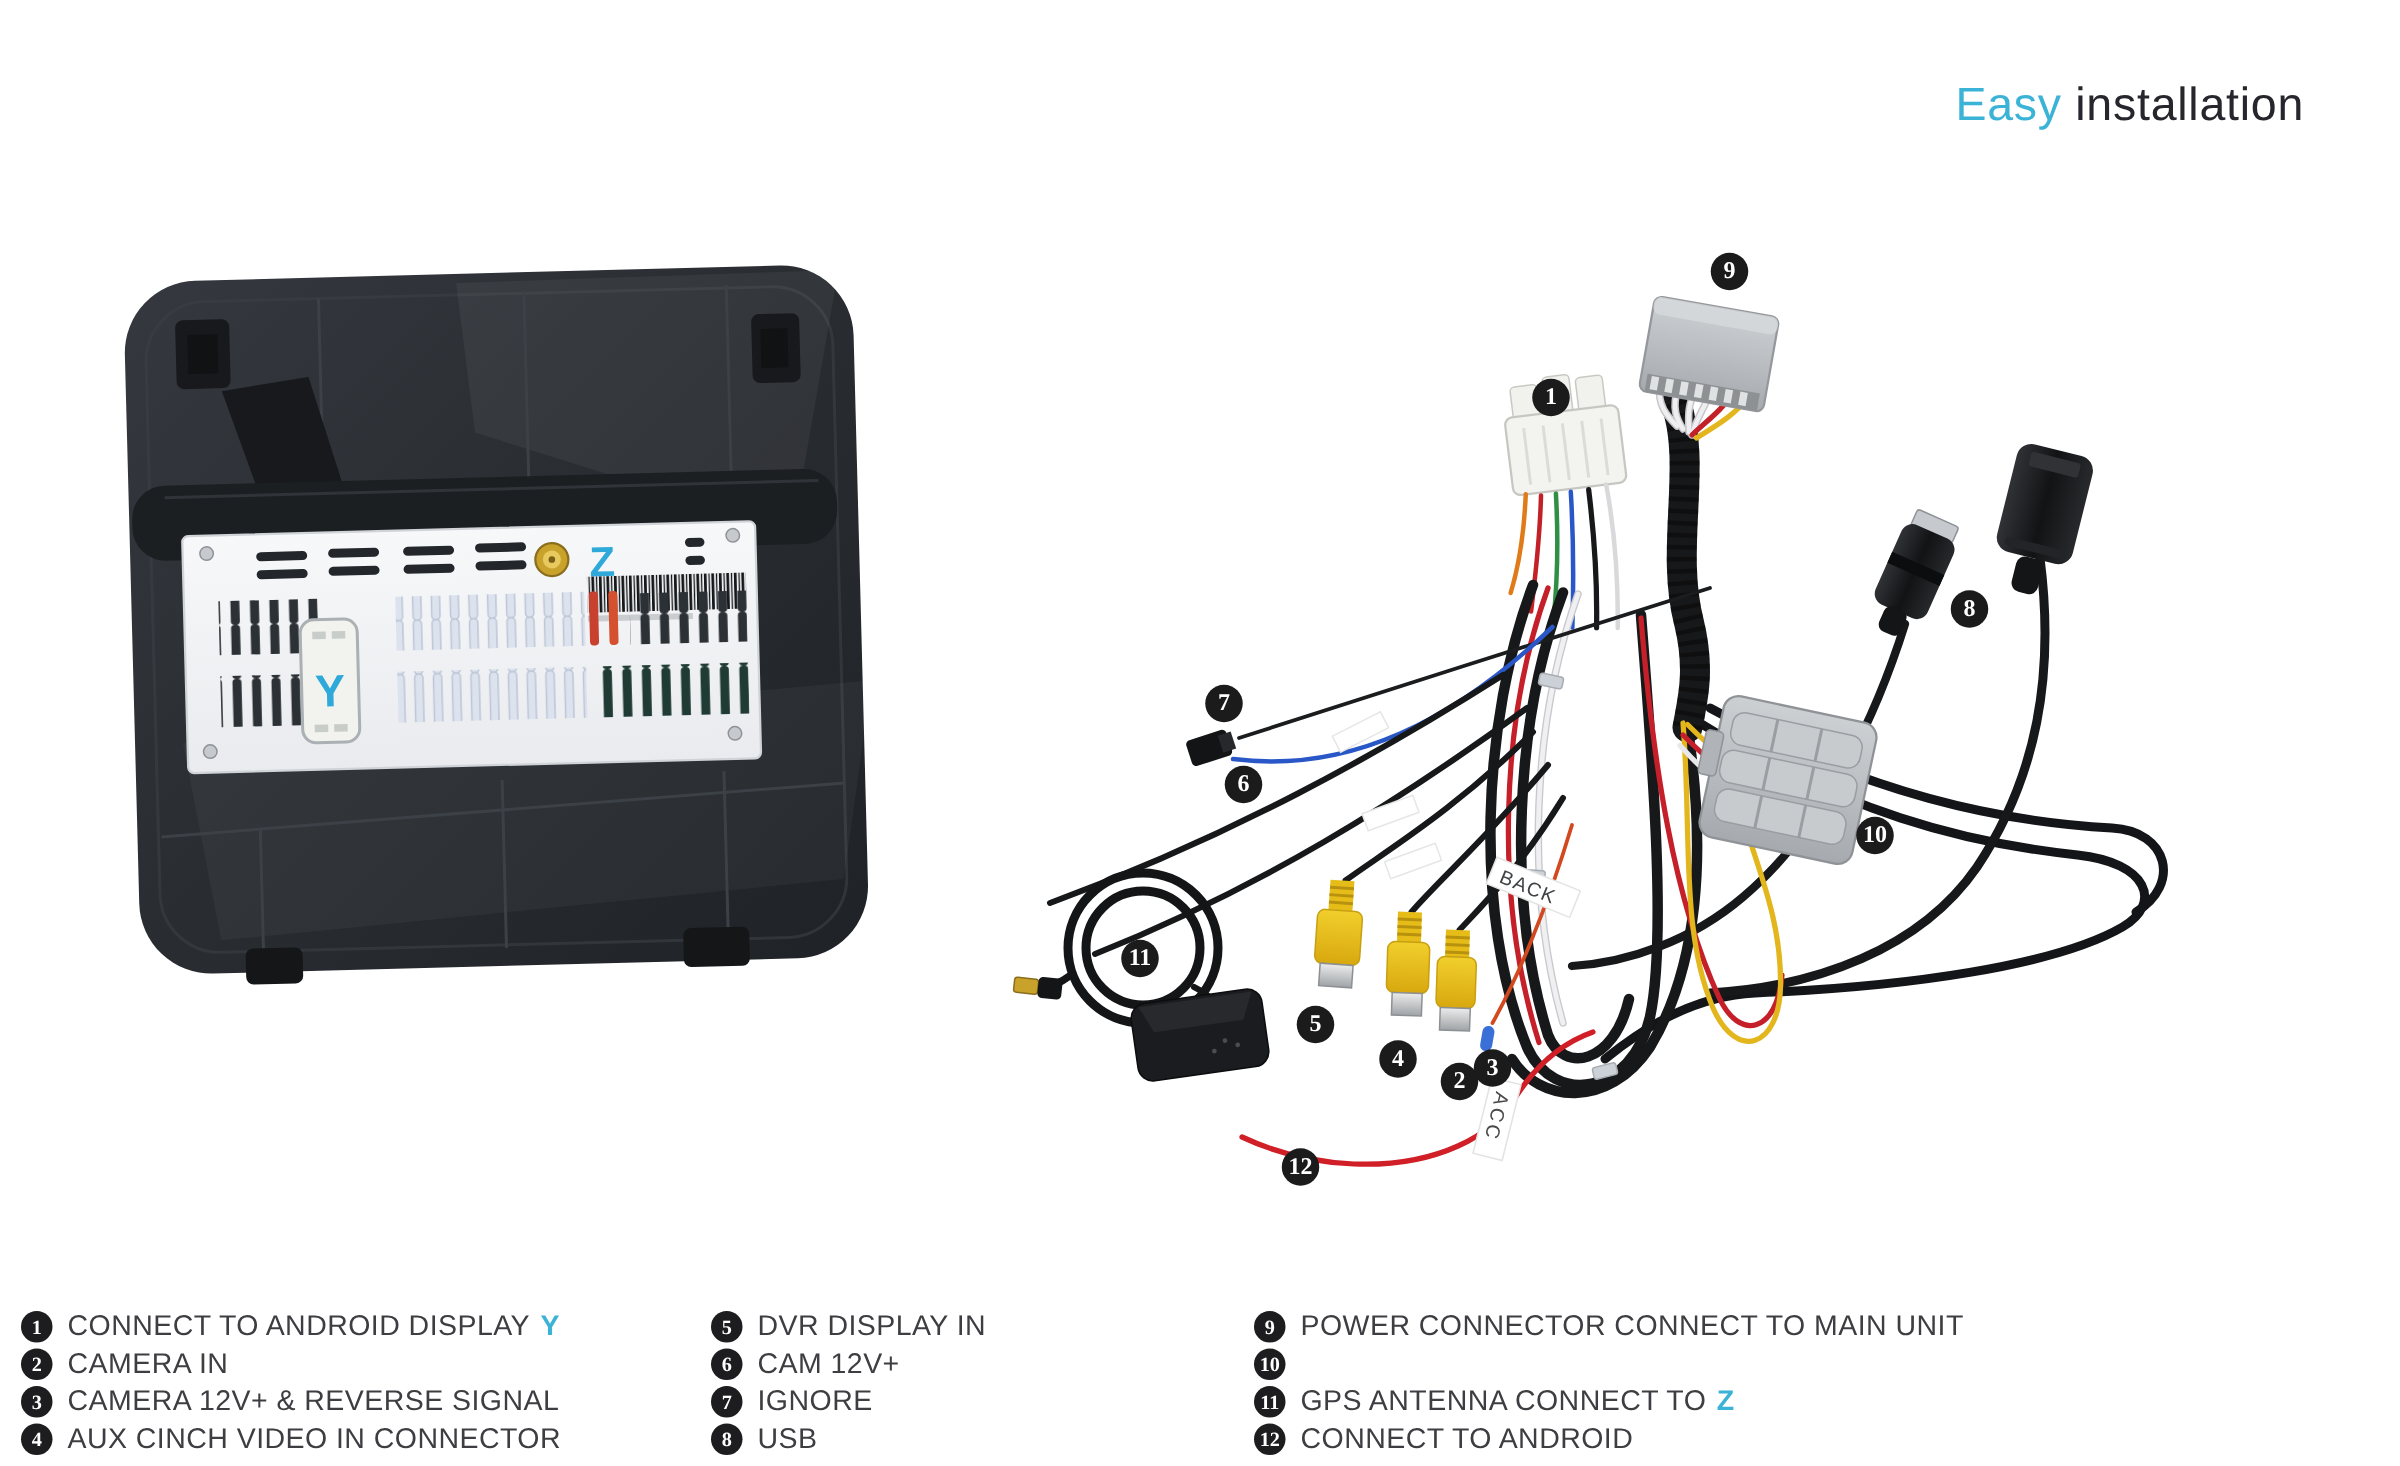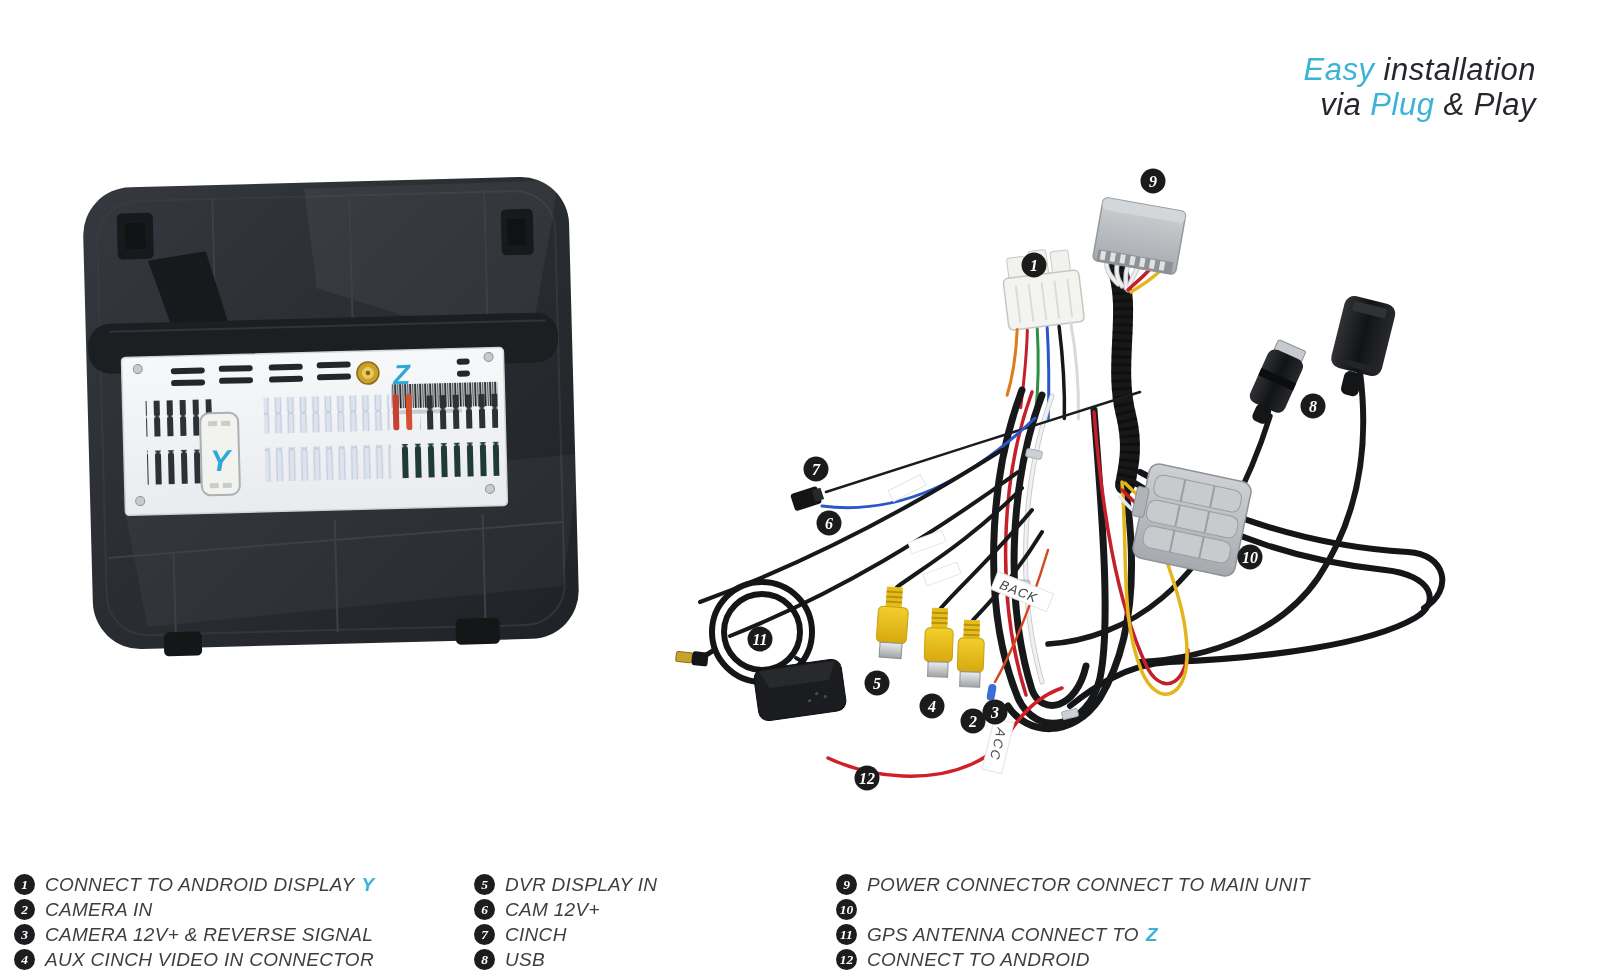"Easy installation" .stage { font-style: italic -> none }
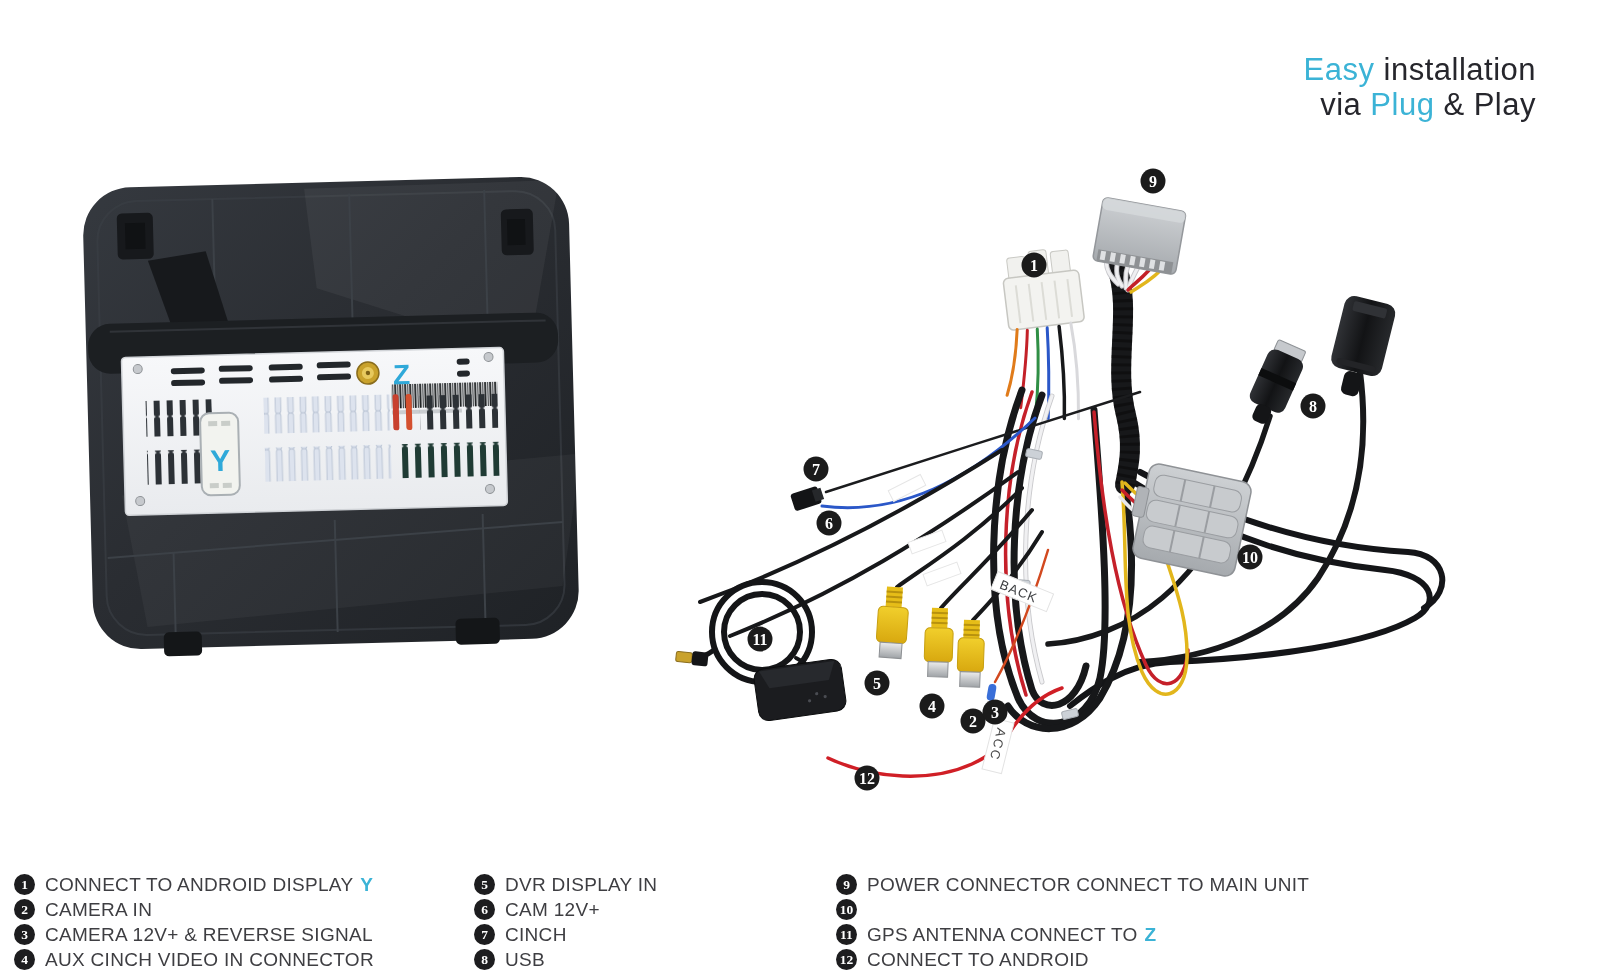"via Plug & Play" div { html: <div><span>via</span><span></span><span>Plug</span><span></span><span>&amp; Play</span></div> -> none }
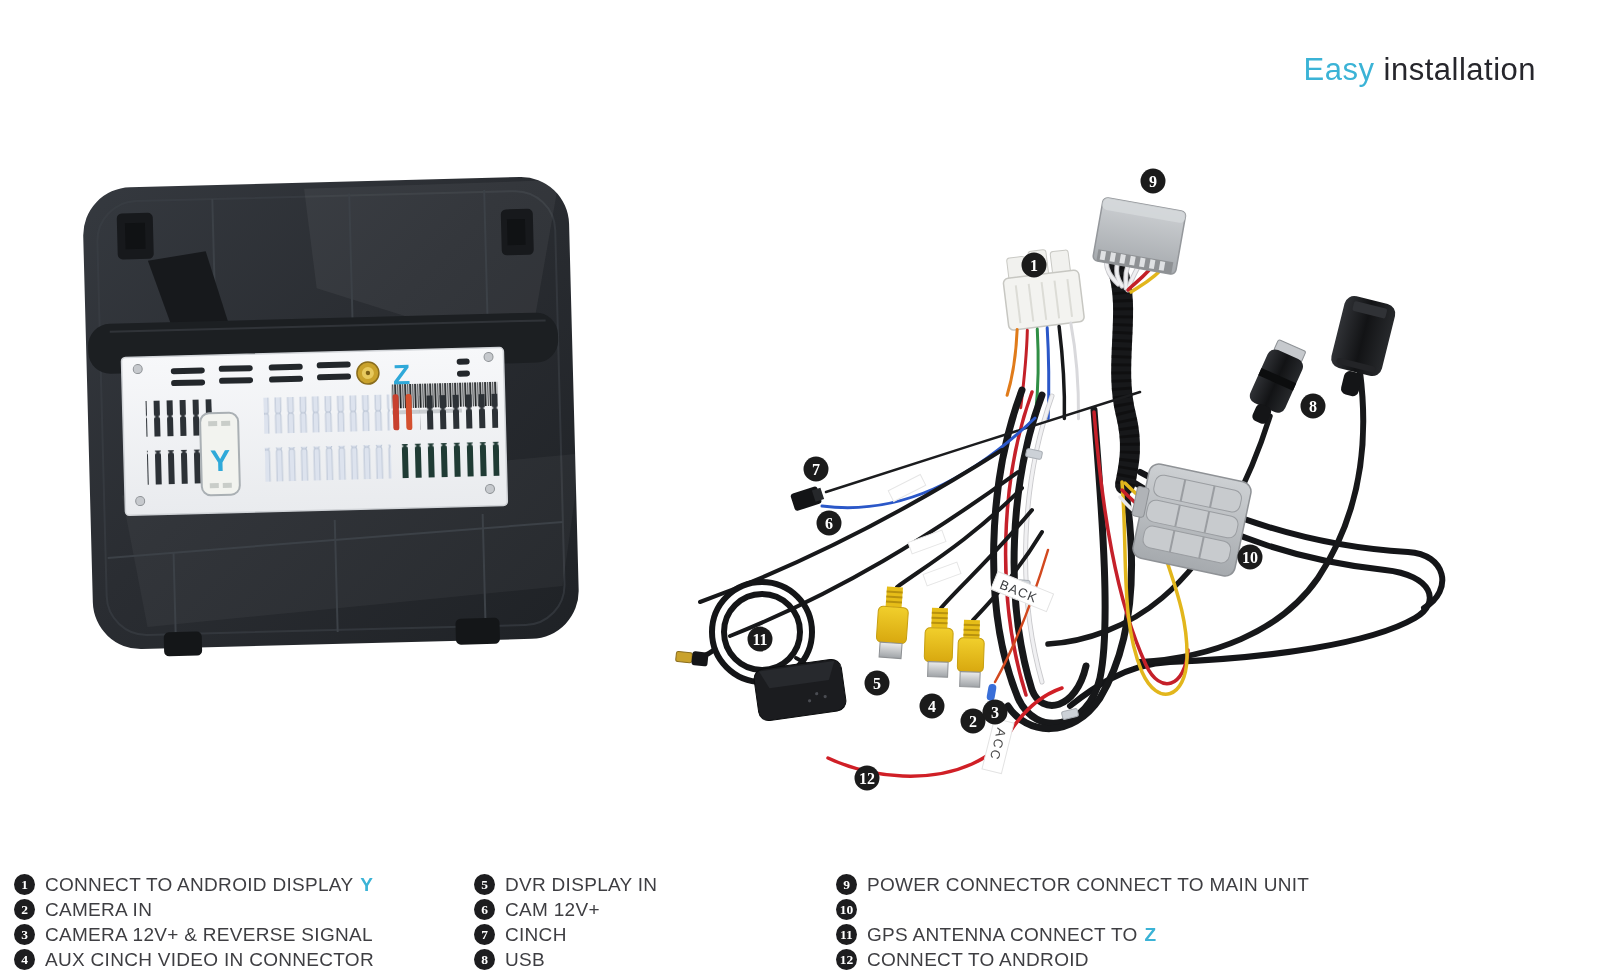"CINCH" span.ltext { text: CINCH -> IGNORE }
